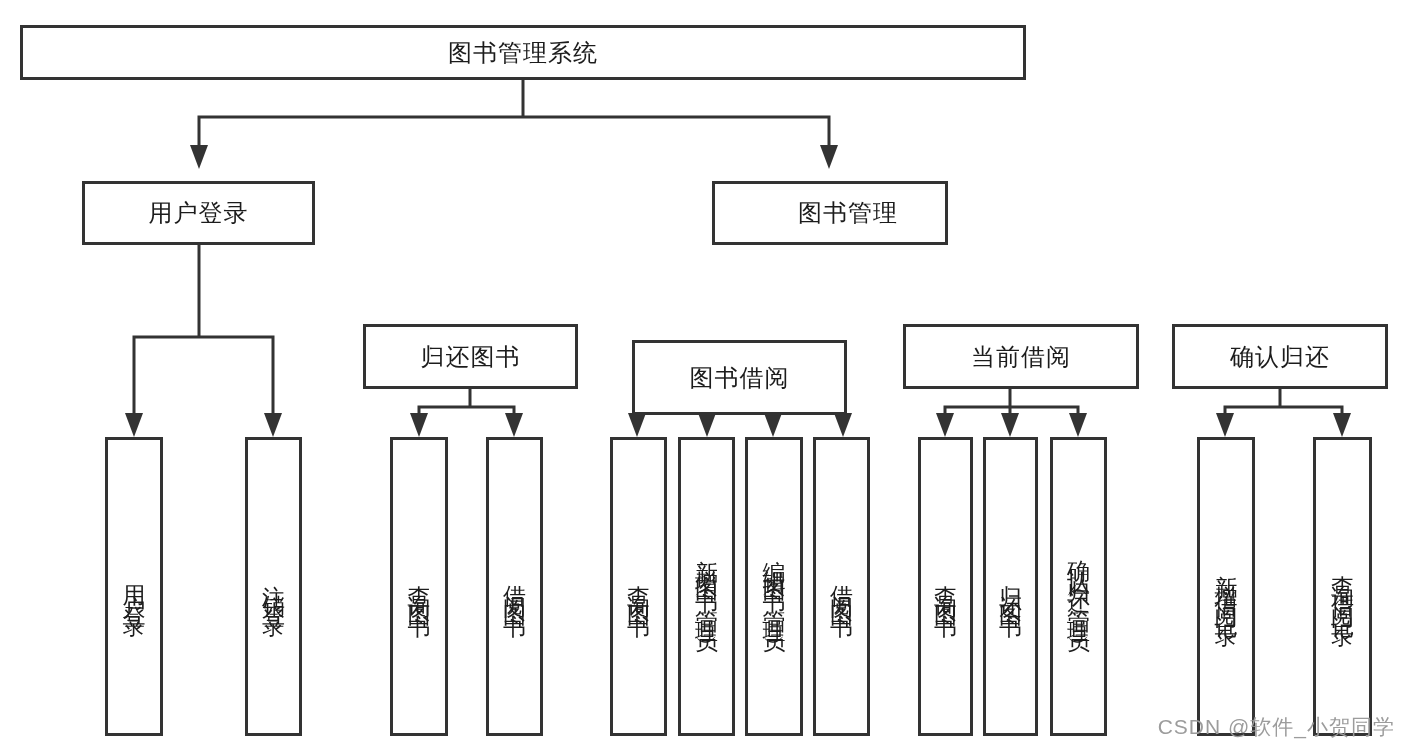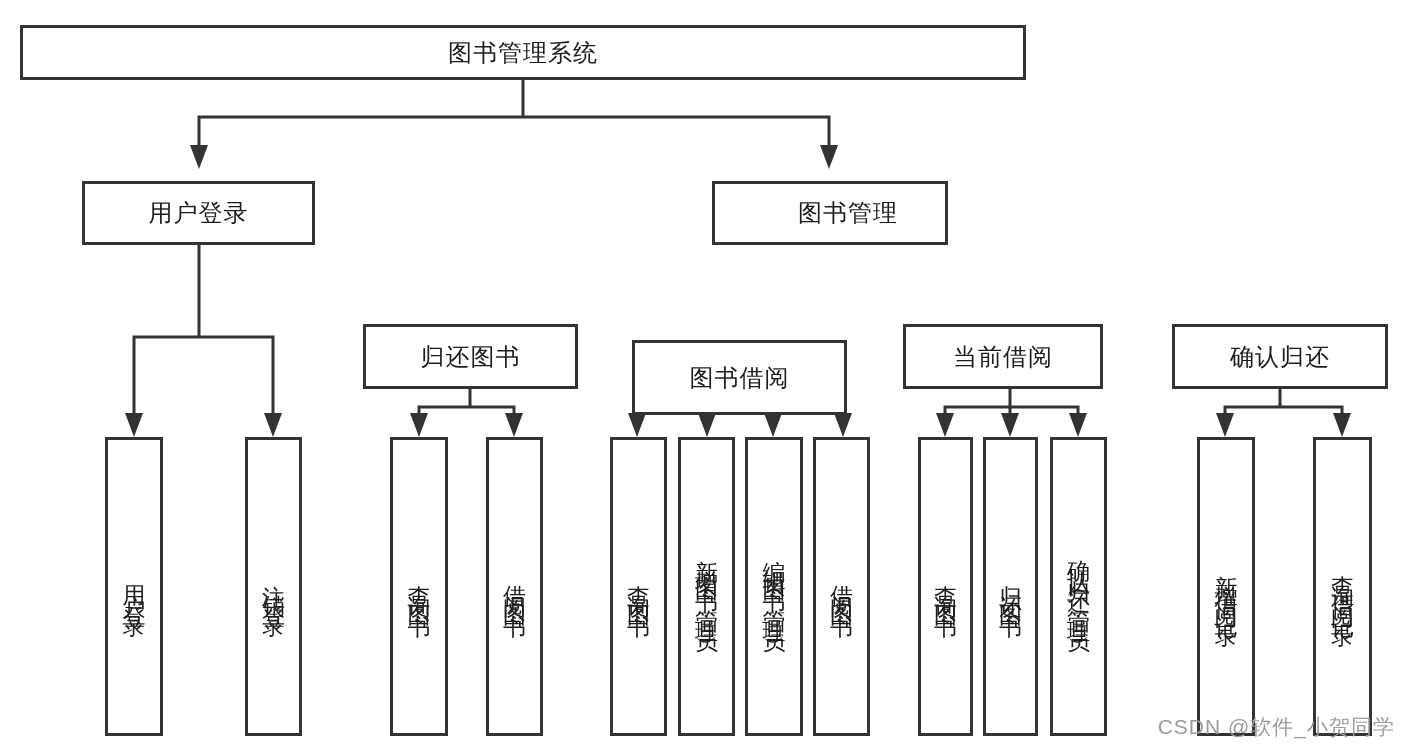"当前借阅" div.node { width: 200px -> 236px }
